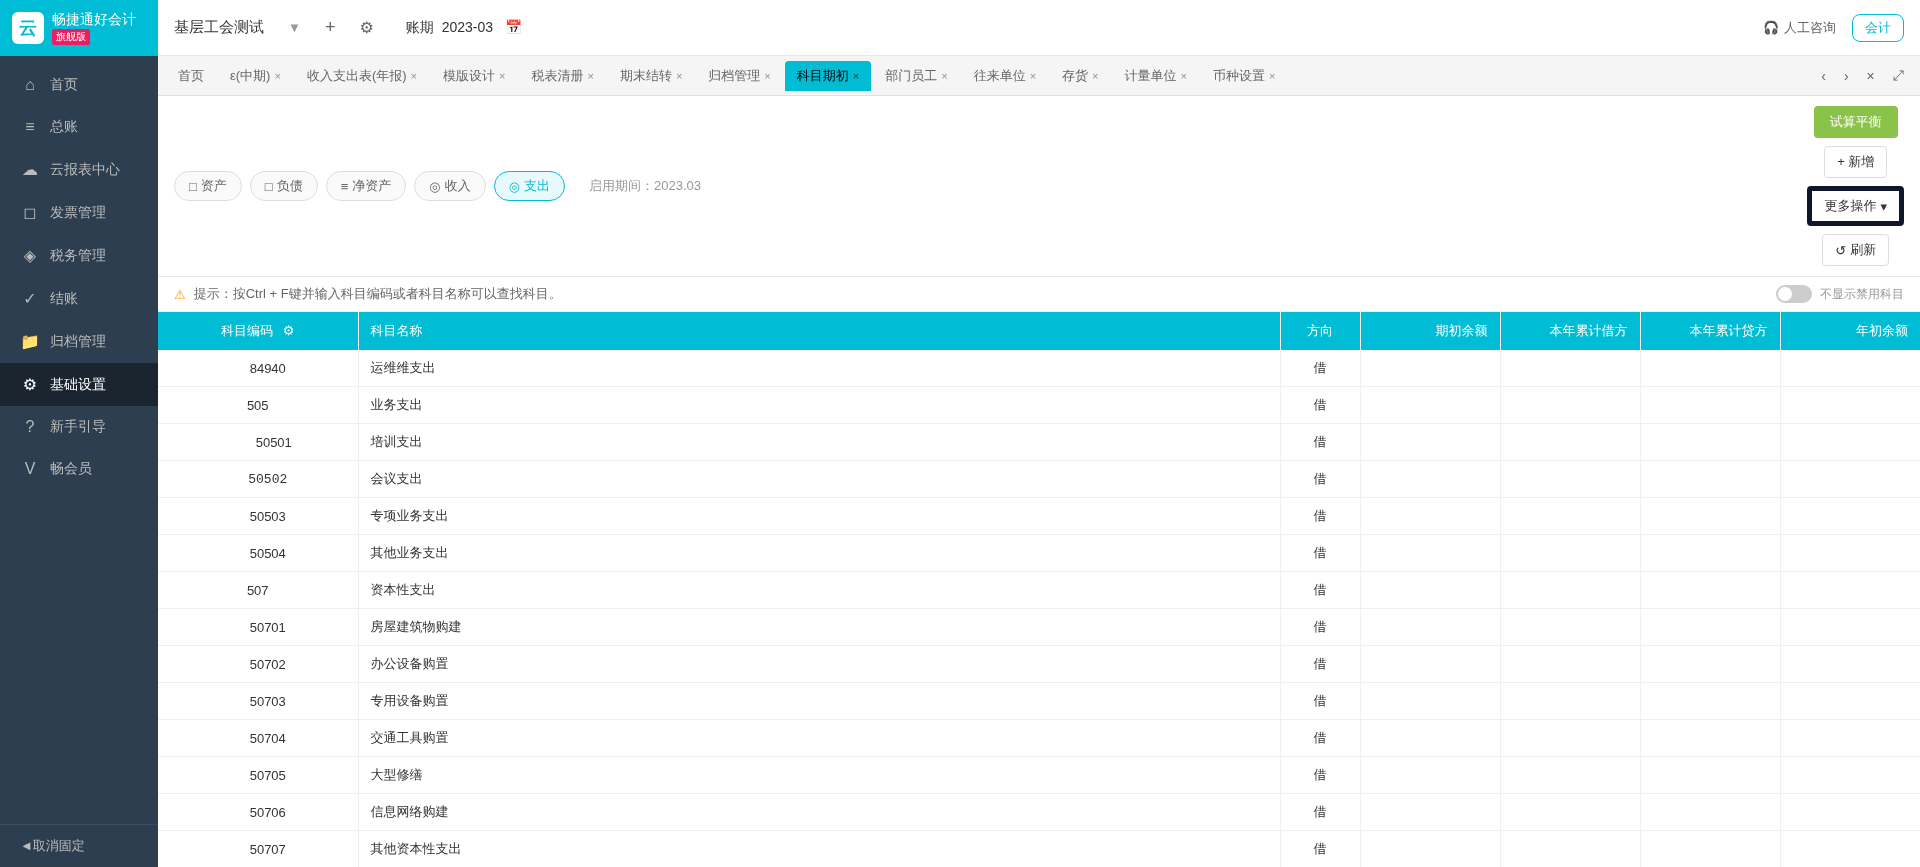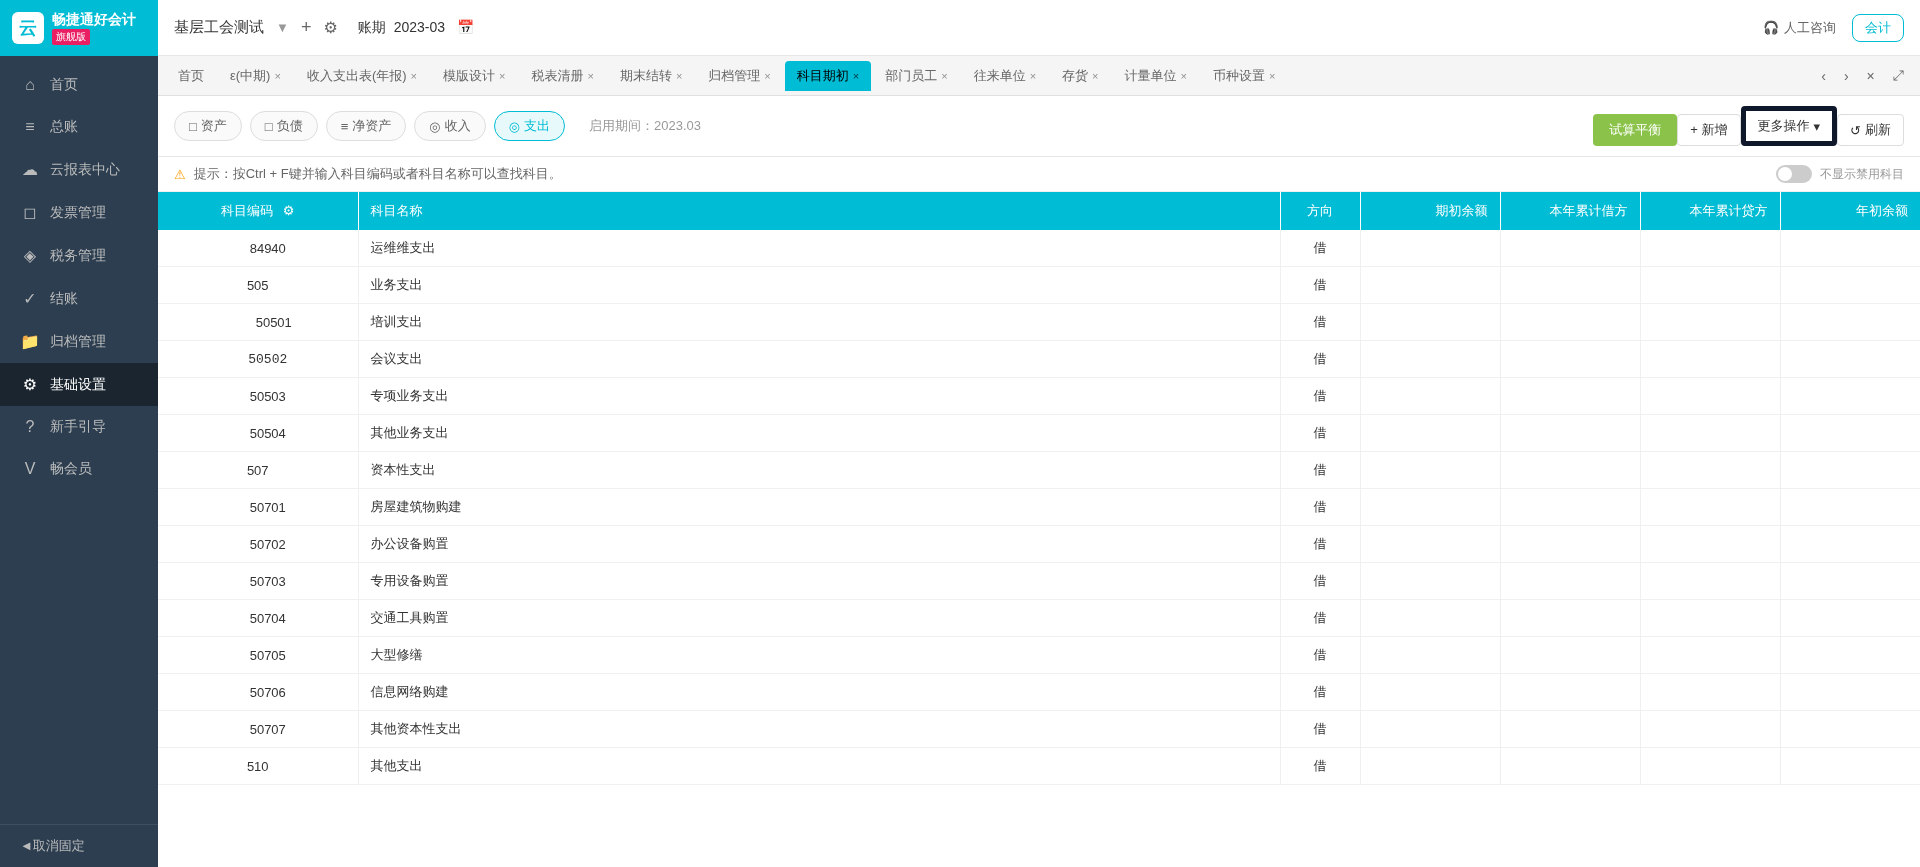"畅捷通好会计" .sidebar-logo-text { font-weight: bold -> normal }
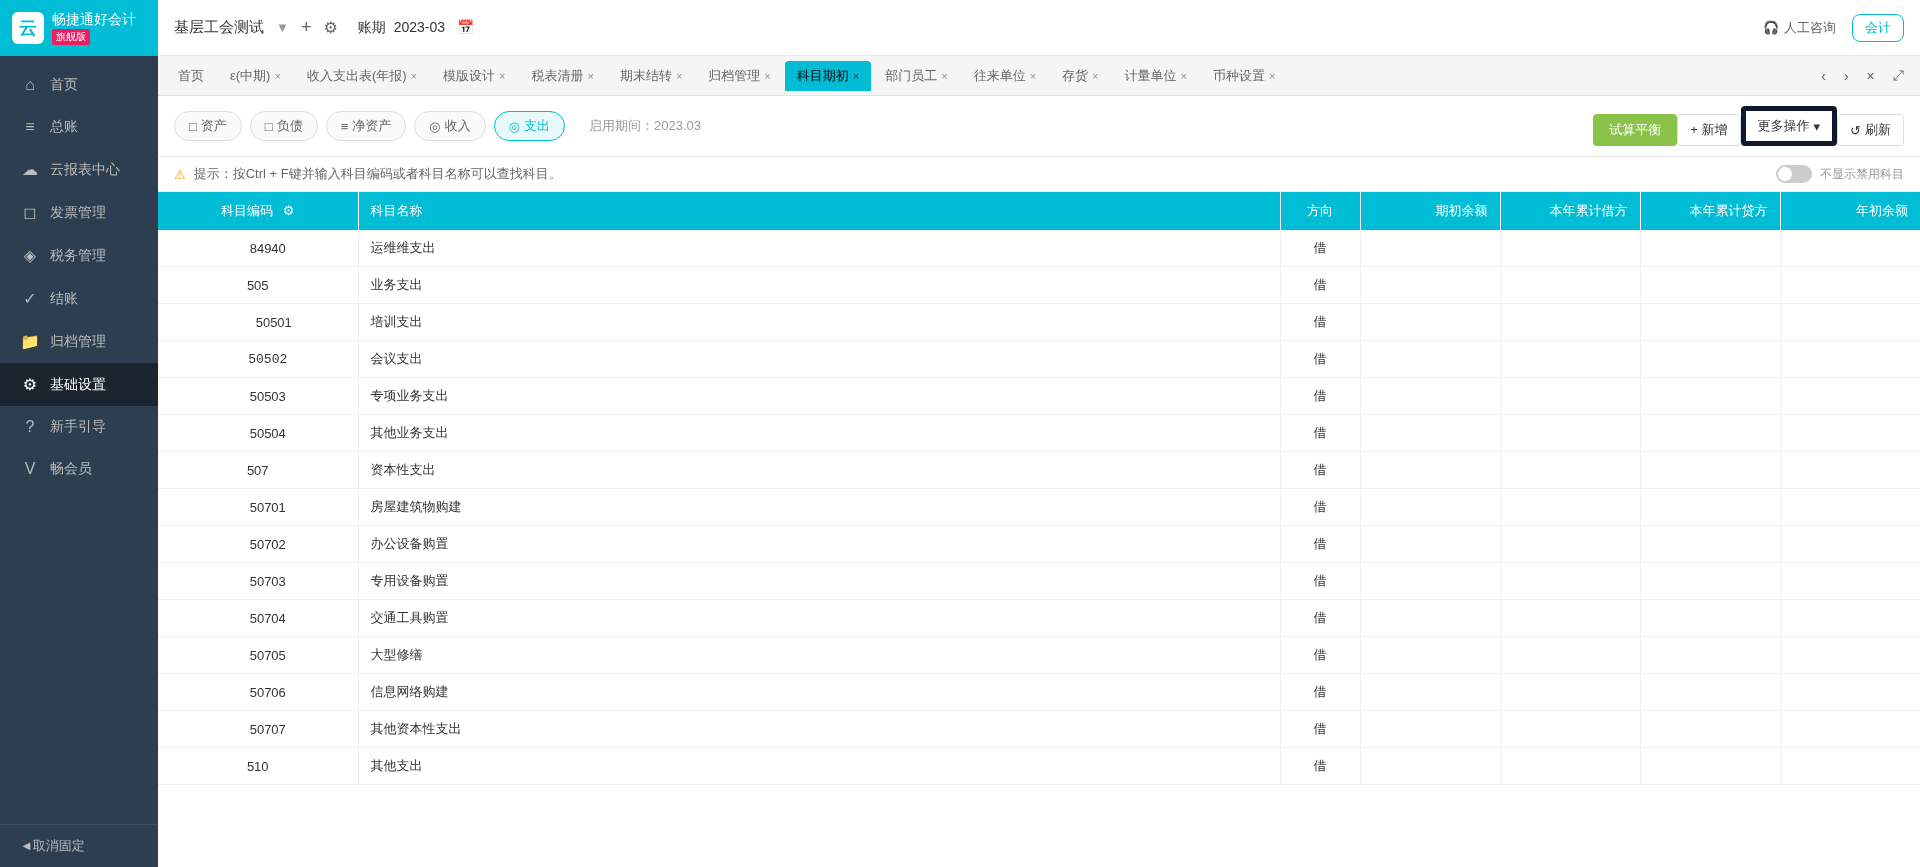"基层工会测试" .topbar { gap: 12px -> 24px }
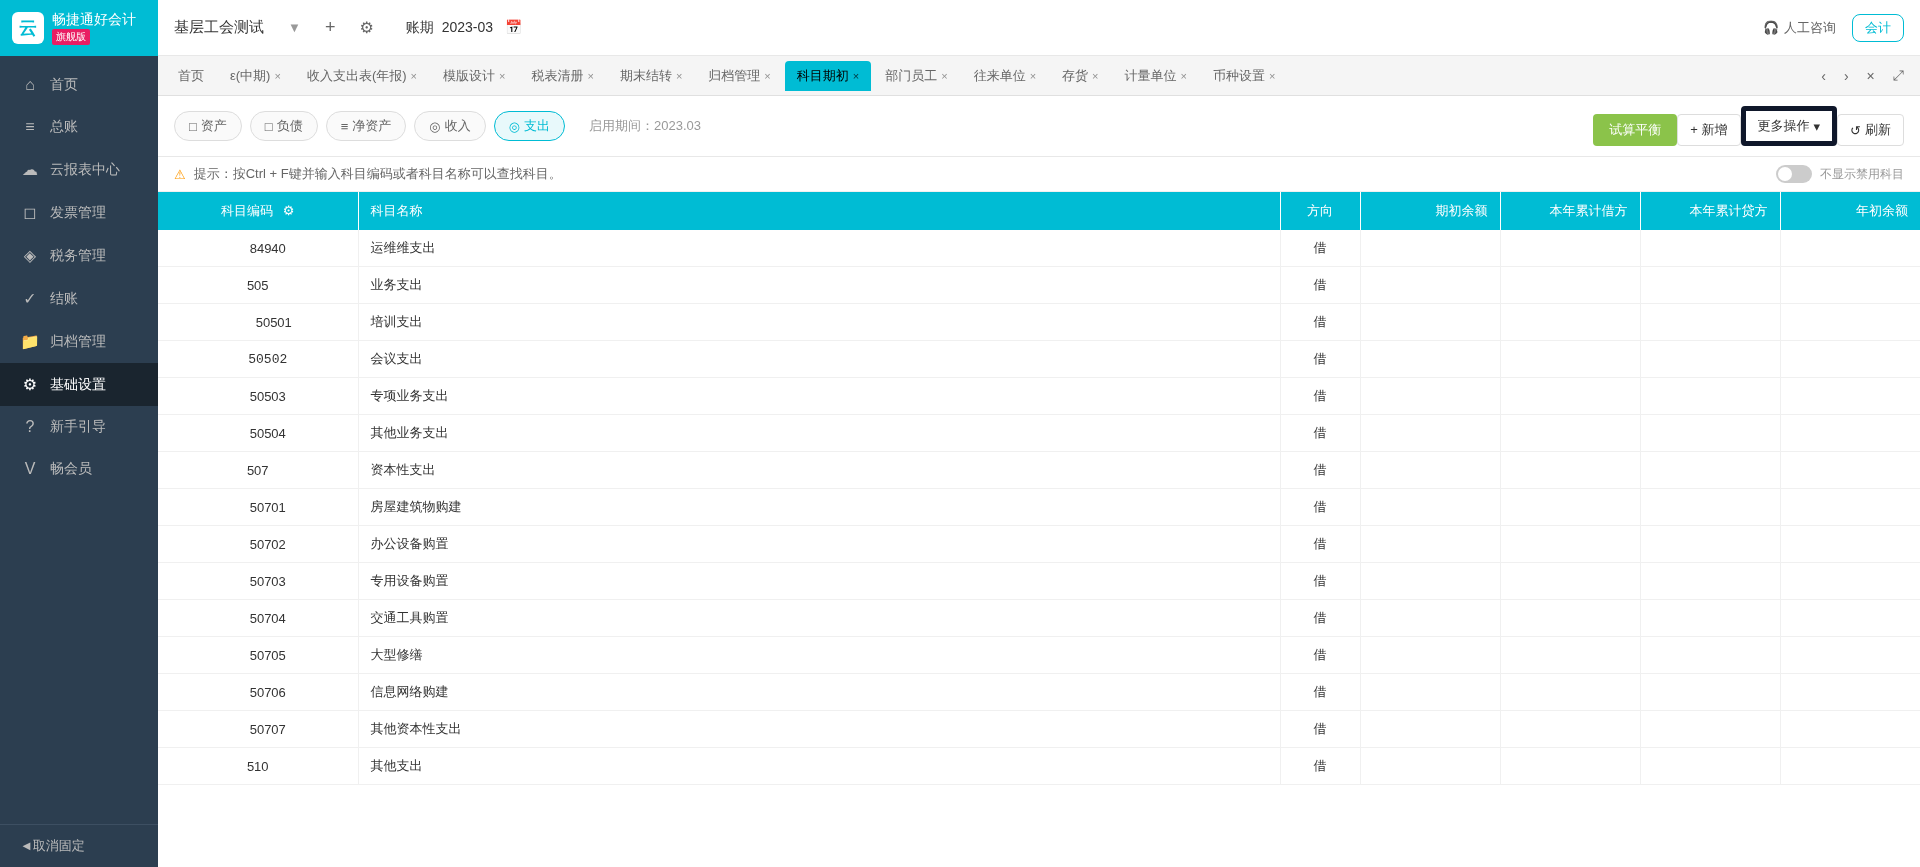"试算平衡" .page-header-right { align-items: flex-end -> center; flex-direction: none -> column; gap: 0 -> 8px }
